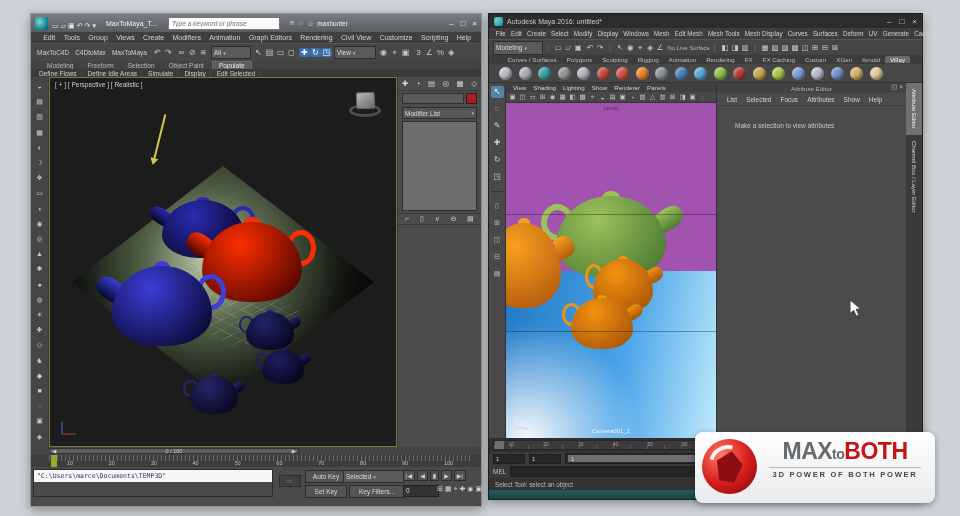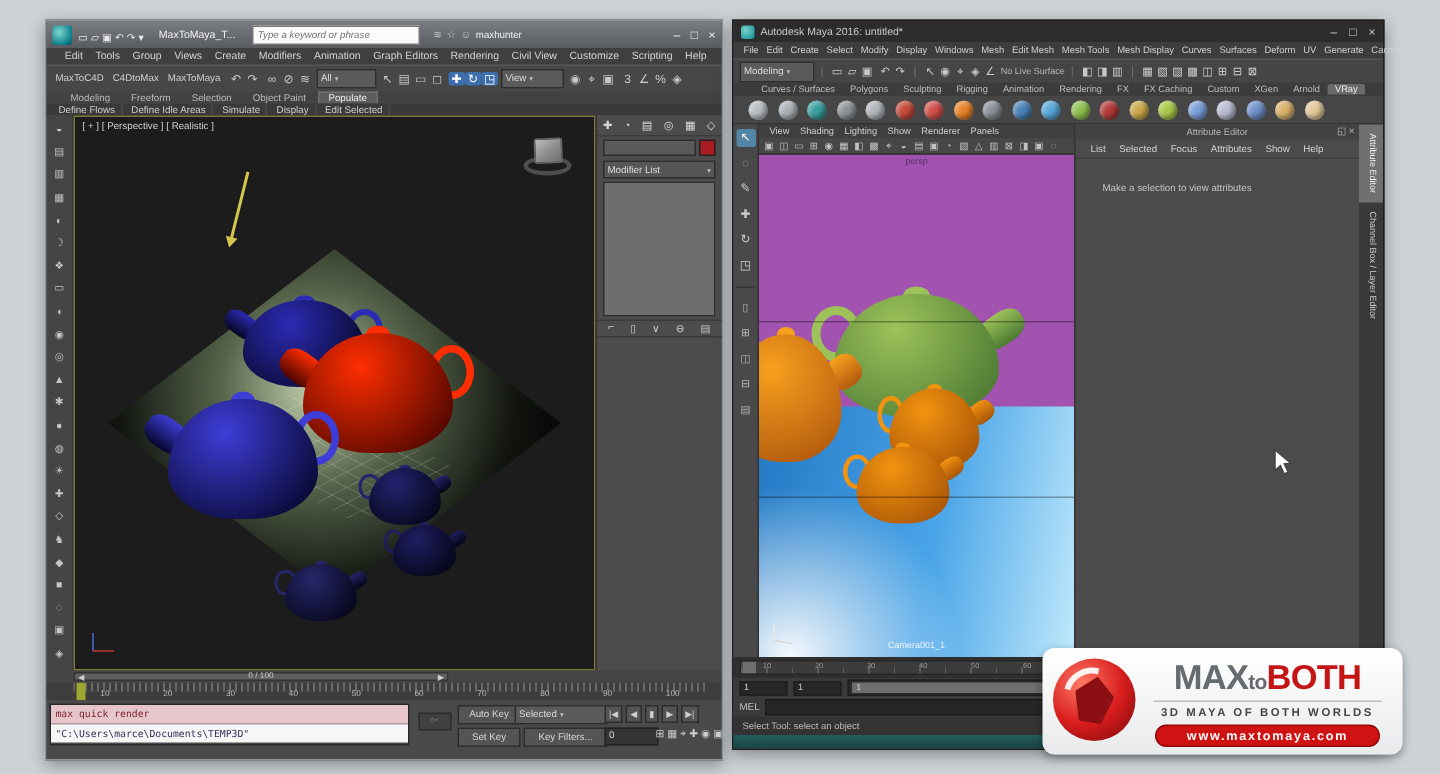"max quick render" div.l1 { html: <div>max quick render</div> -> none }
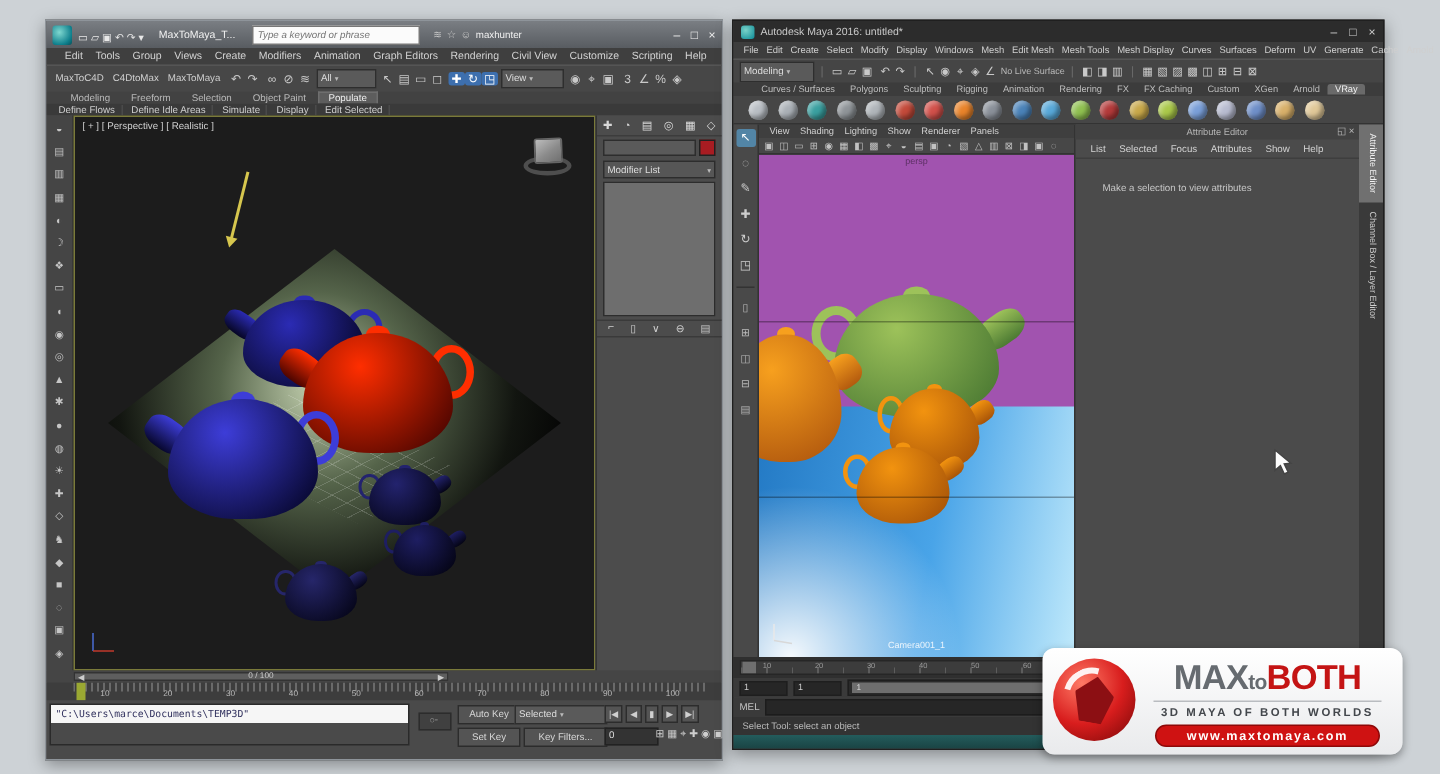"3D MAYA OF BOTH WORLDS" div.logo-tagline { text: MAYA OF BOTH WORLDS -> POWER OF BOTH POWER }
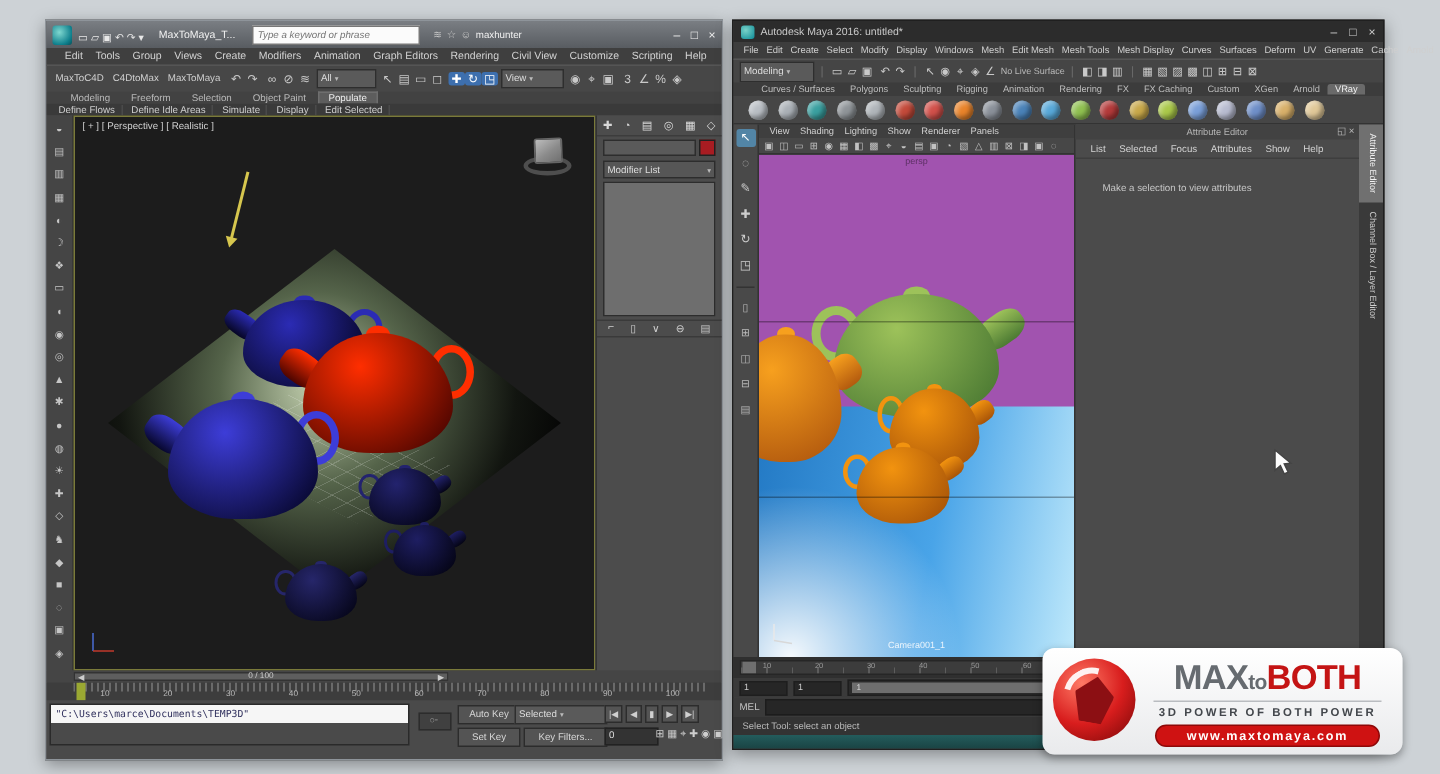"www.maxtomaya.com" div.logo-pill { html: <div>www.maxtomaya.com</div> -> none }
